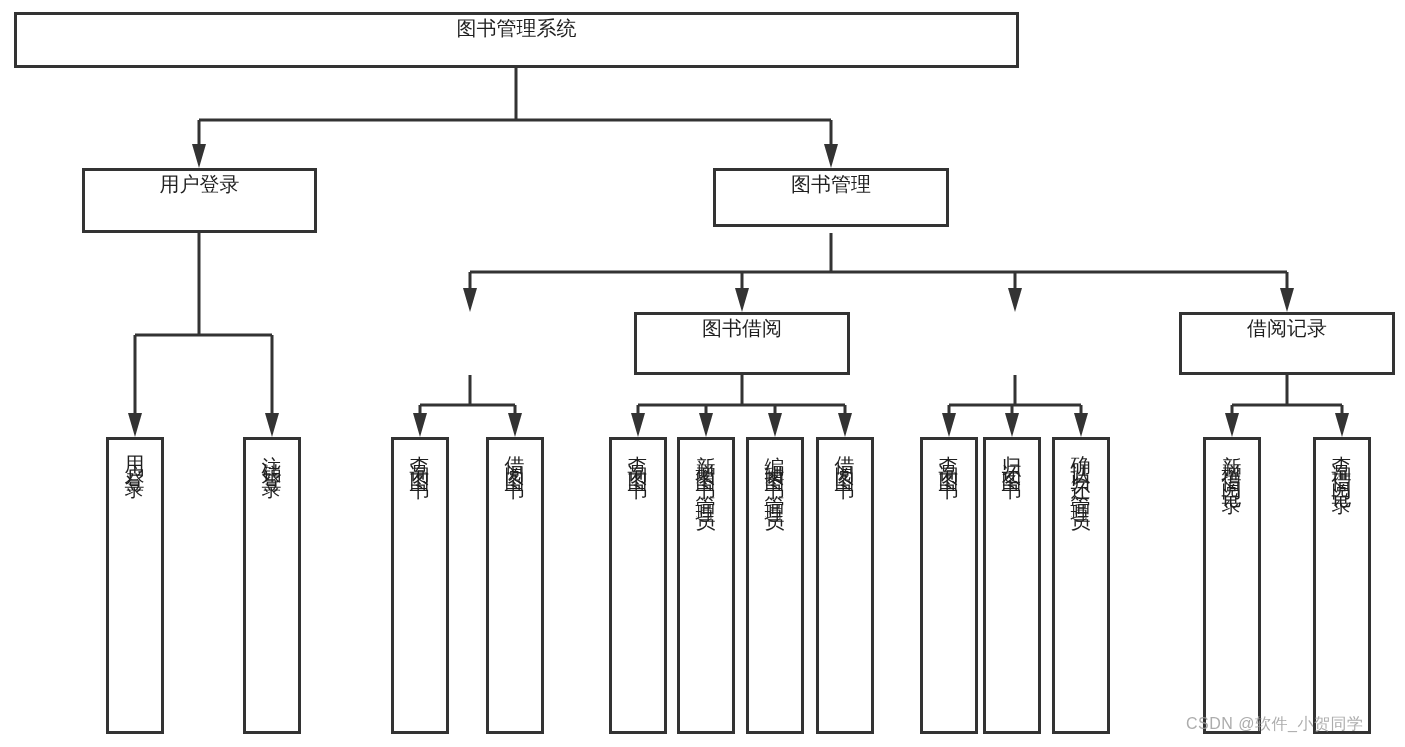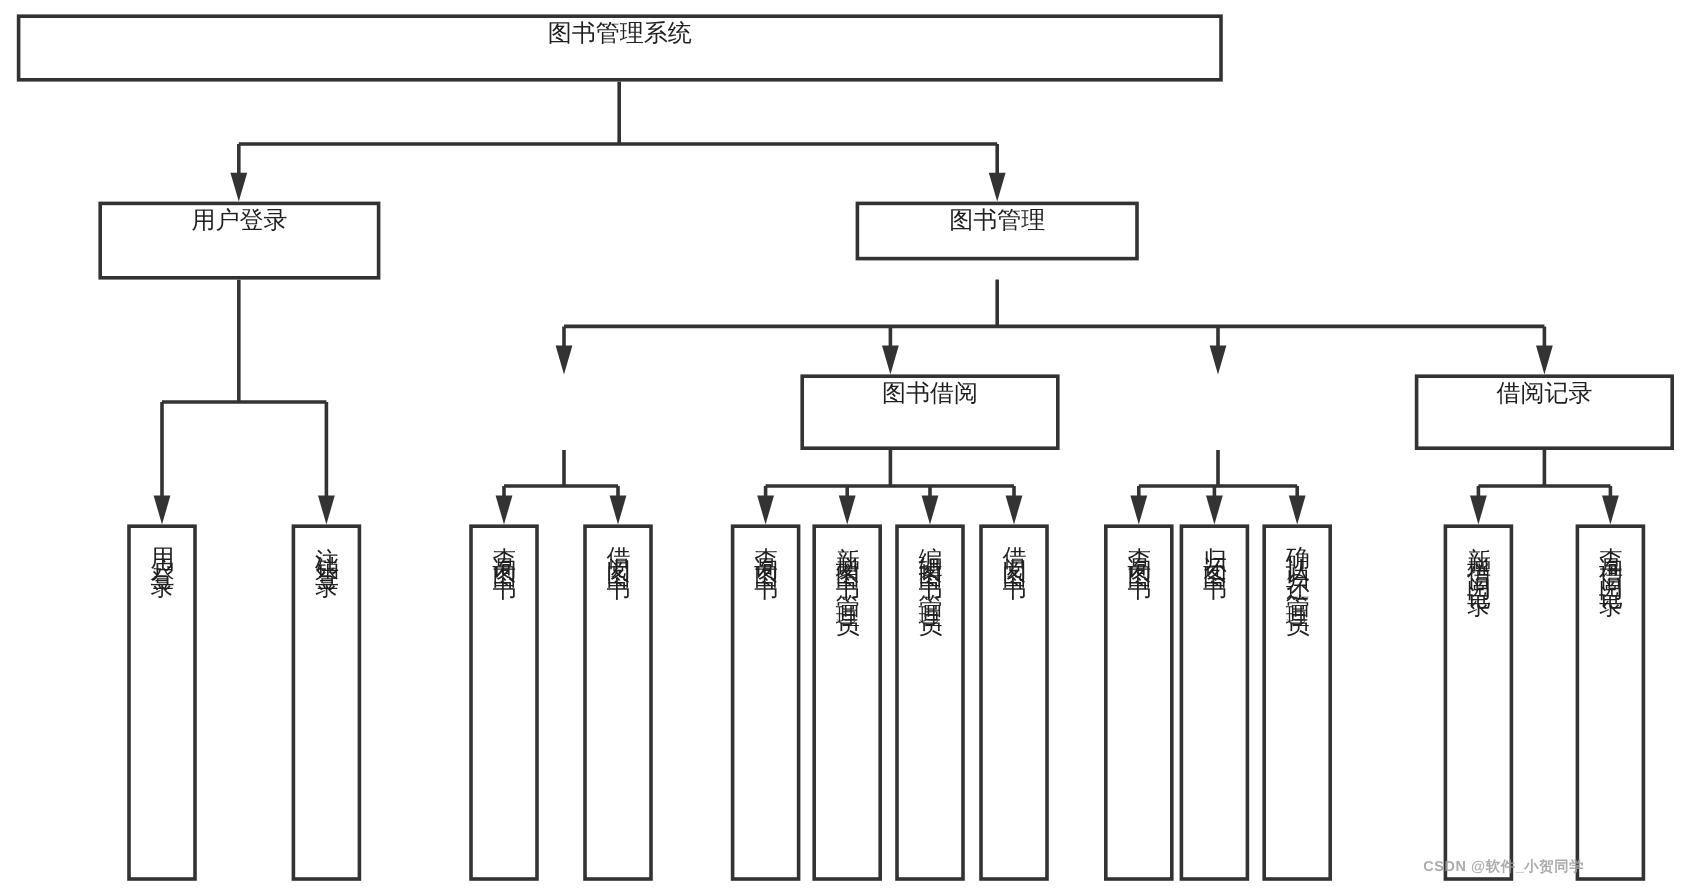"图书管理" div.box { height: 49px -> 59px }
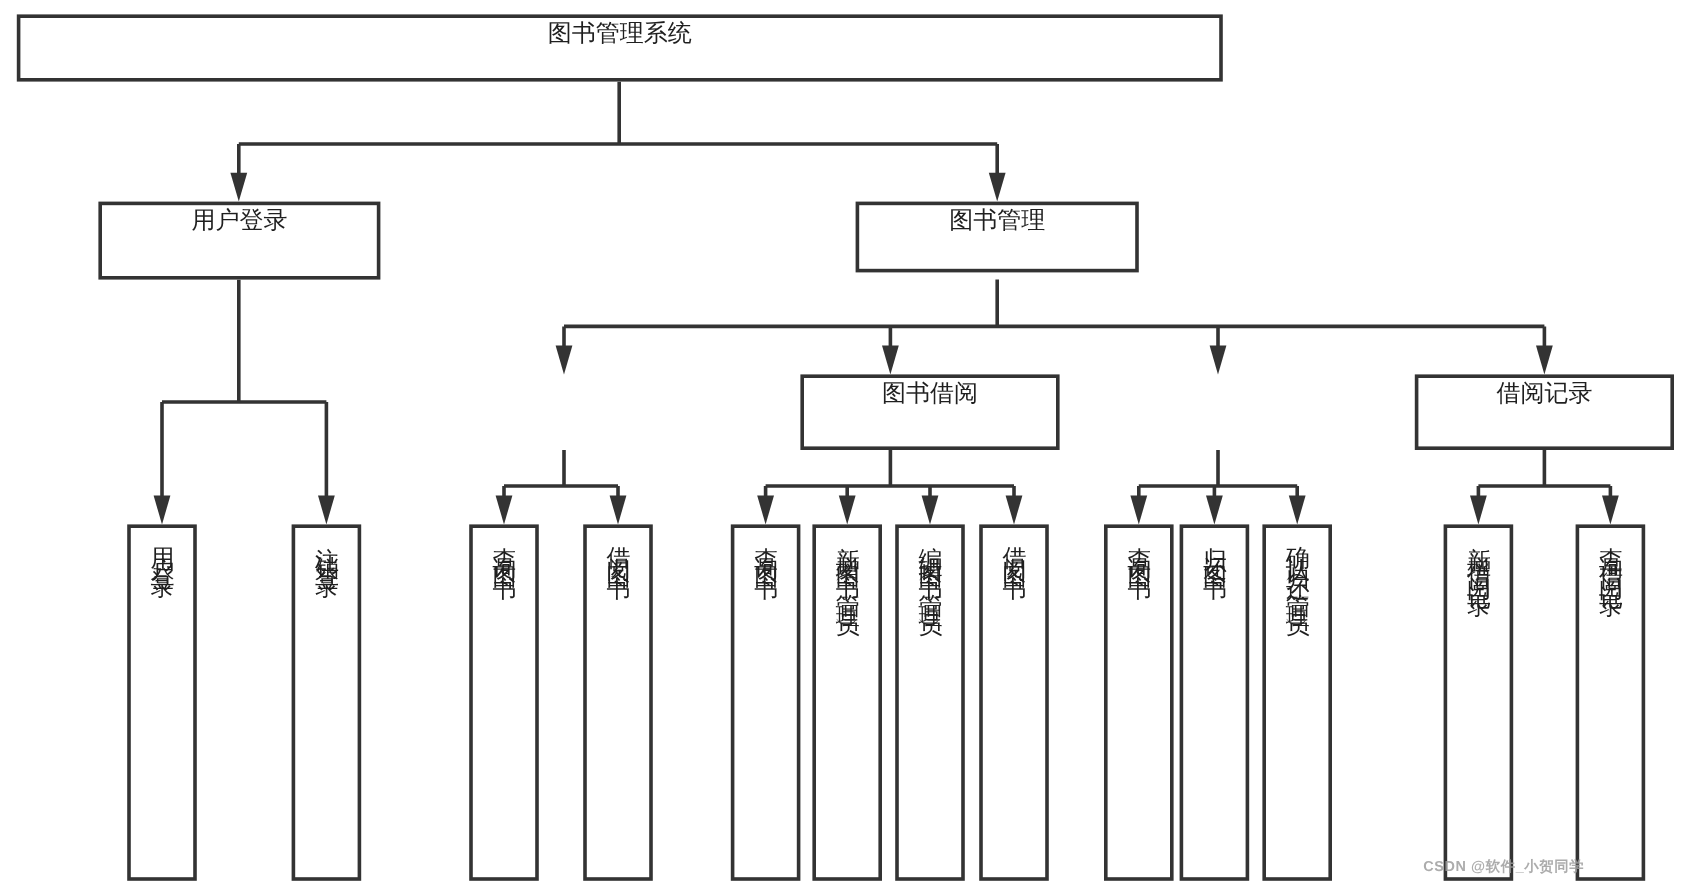"图书借阅" div.box { margin-left: 33px -> none }
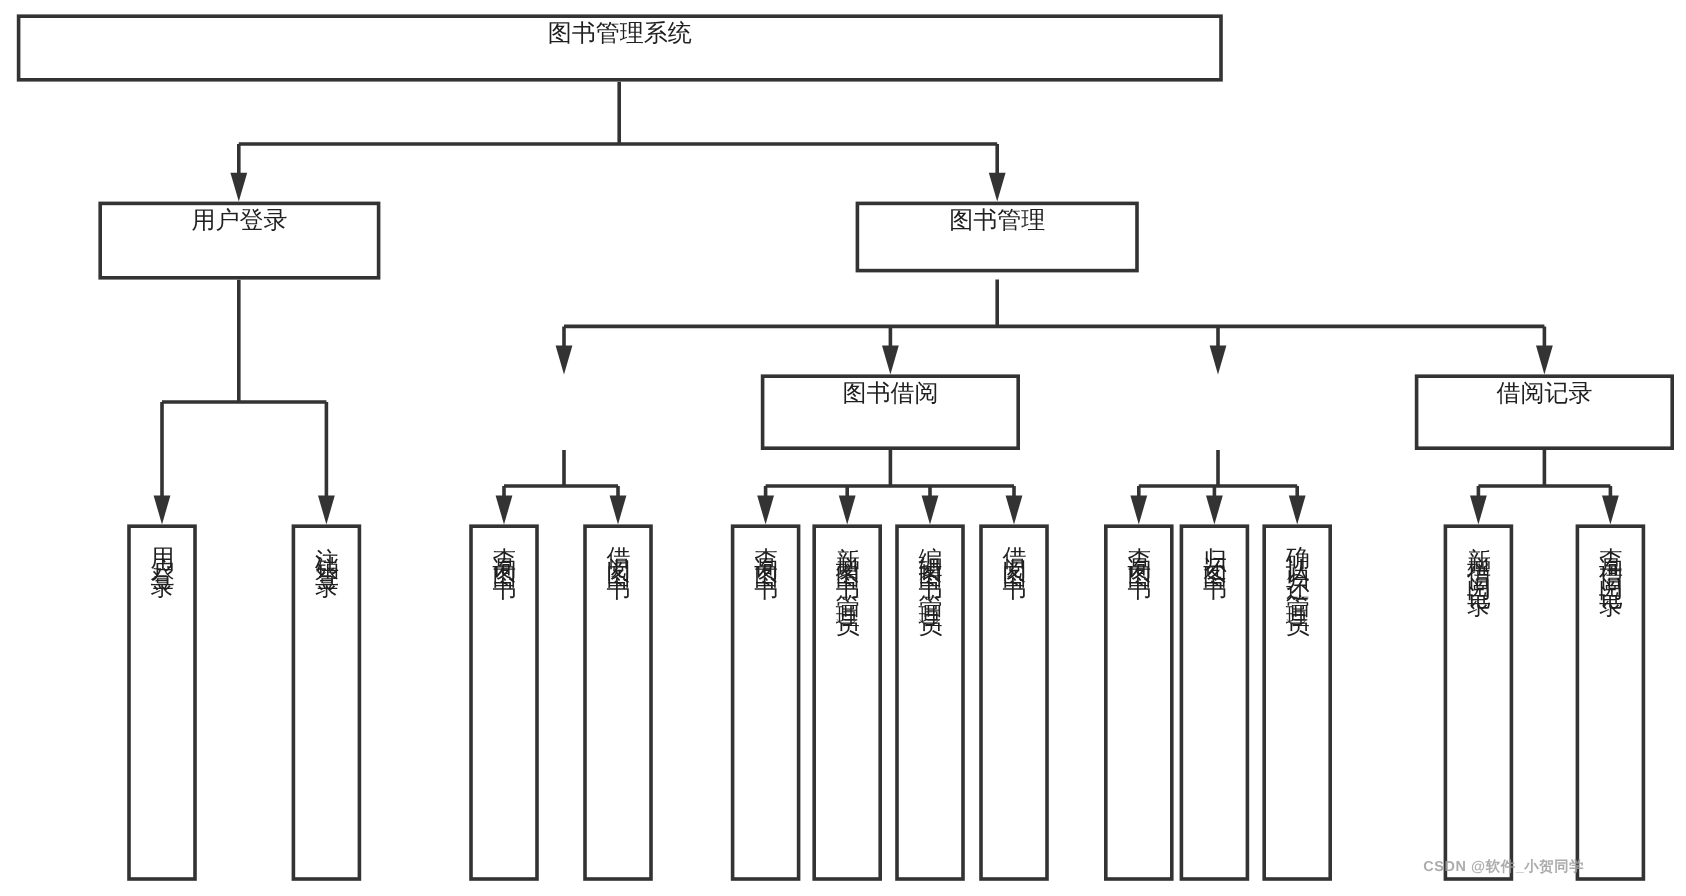"CSDN @软件_小贺同学" .watermark { font-size: 12px -> 16px; font-weight: bold -> none }
